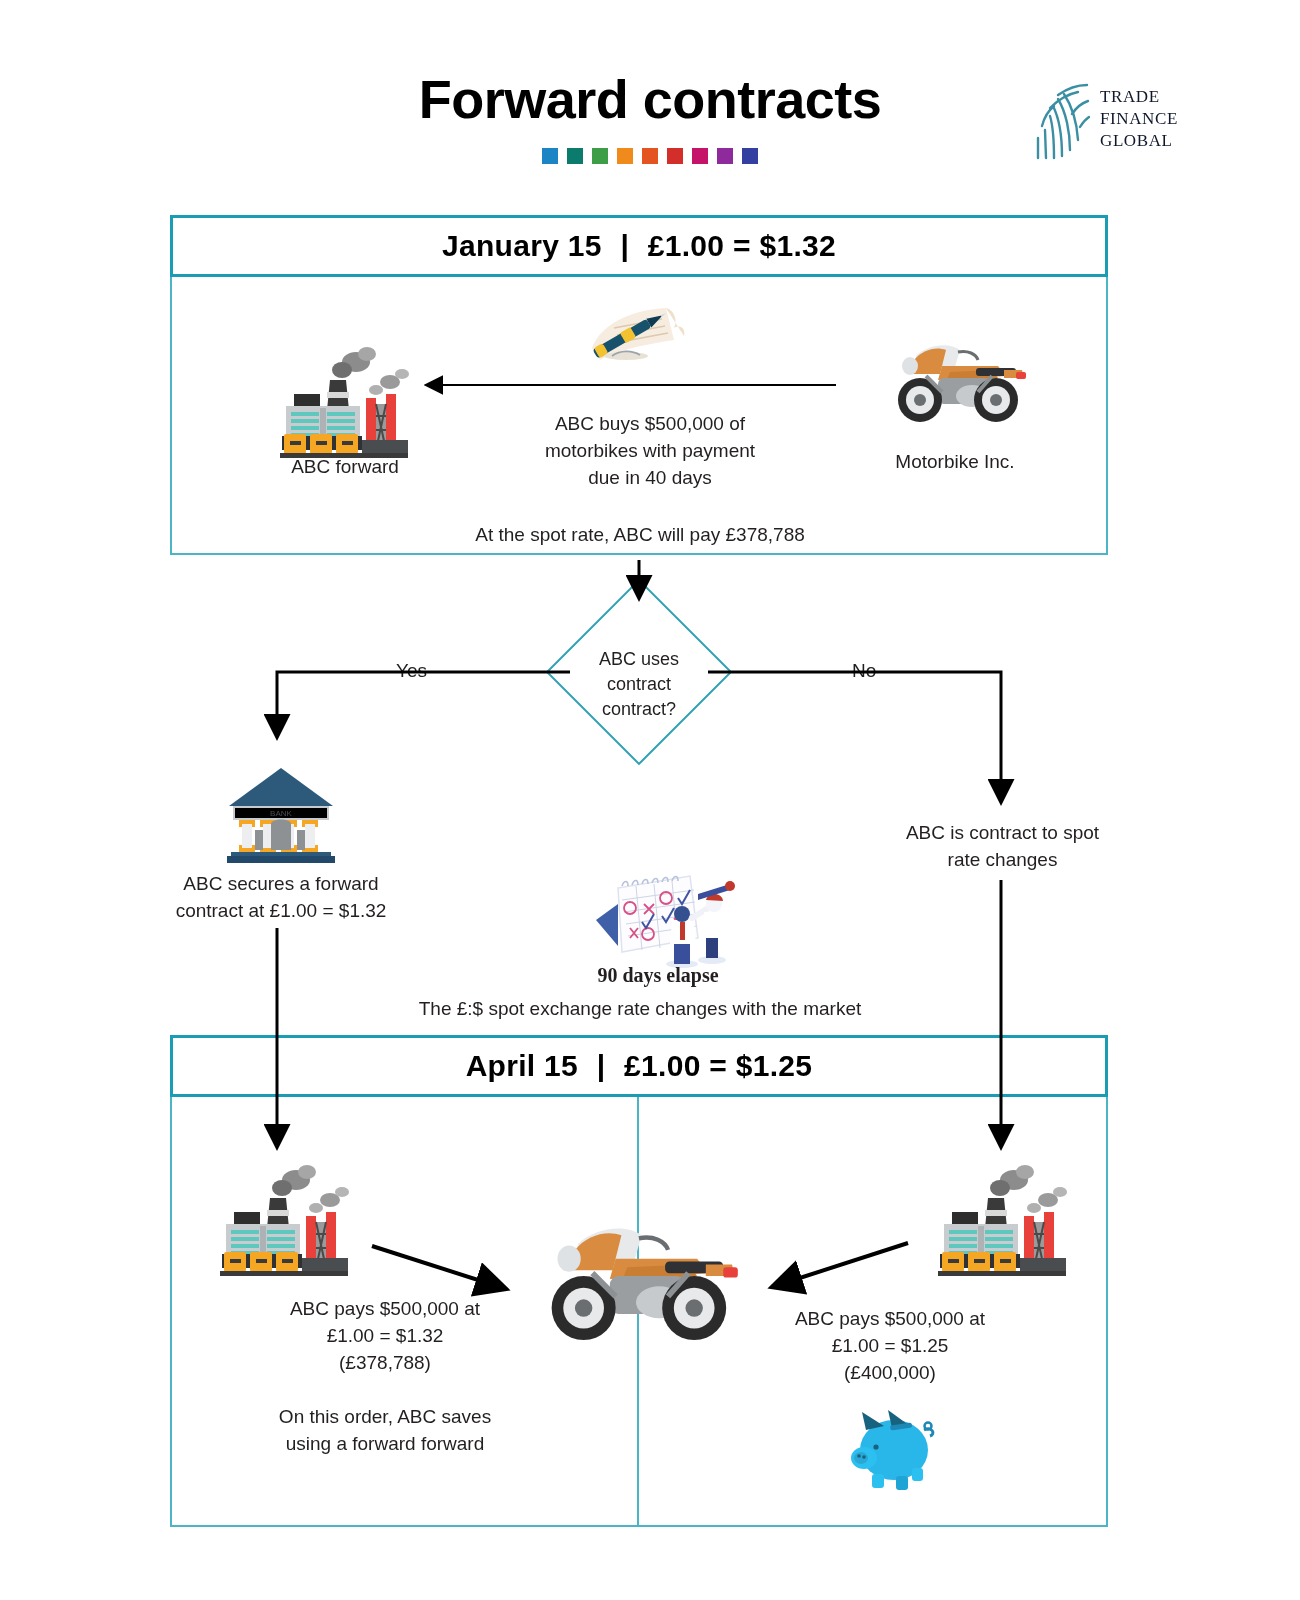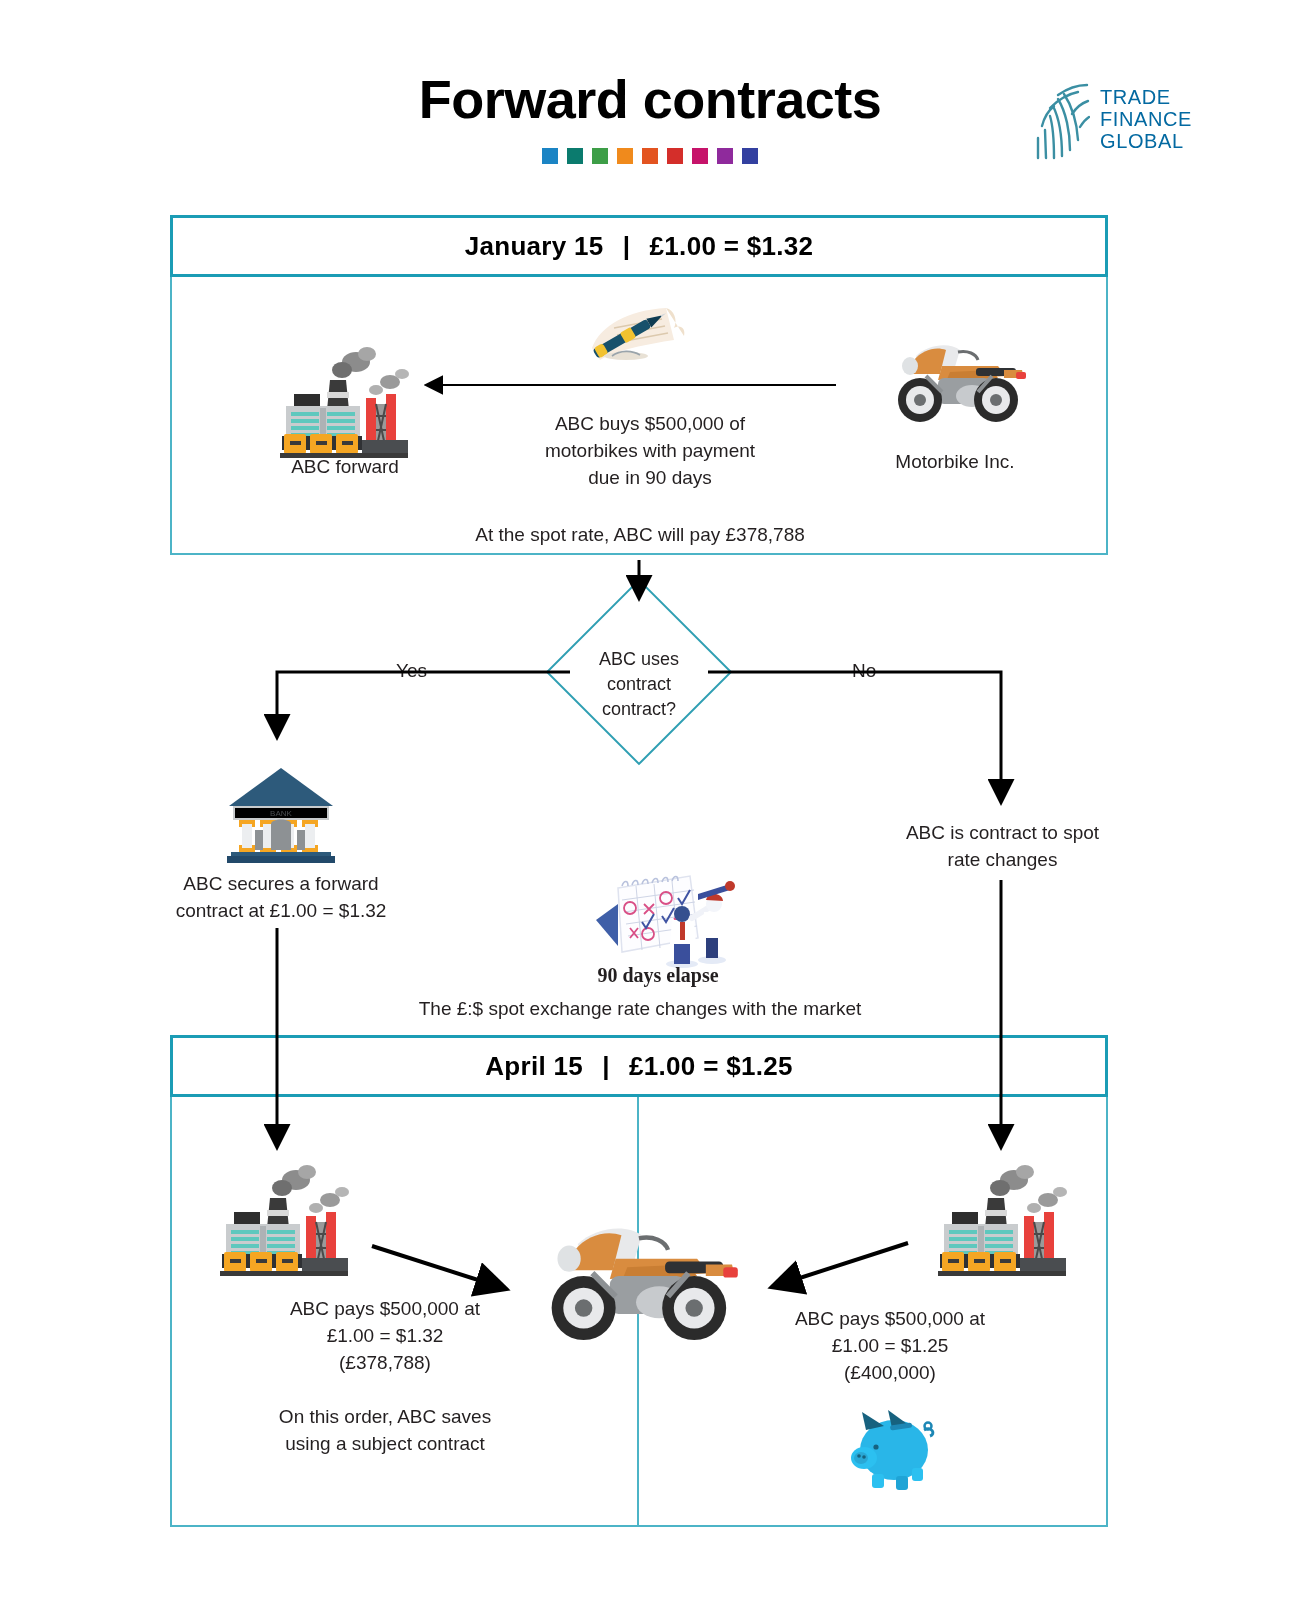"TRADE" .logo-text { color: #0369a1 -> #0f172a; font-family: Liberation Sans, sans-serif -> Liberation Serif, serif; font-size: 20px -> 17px }
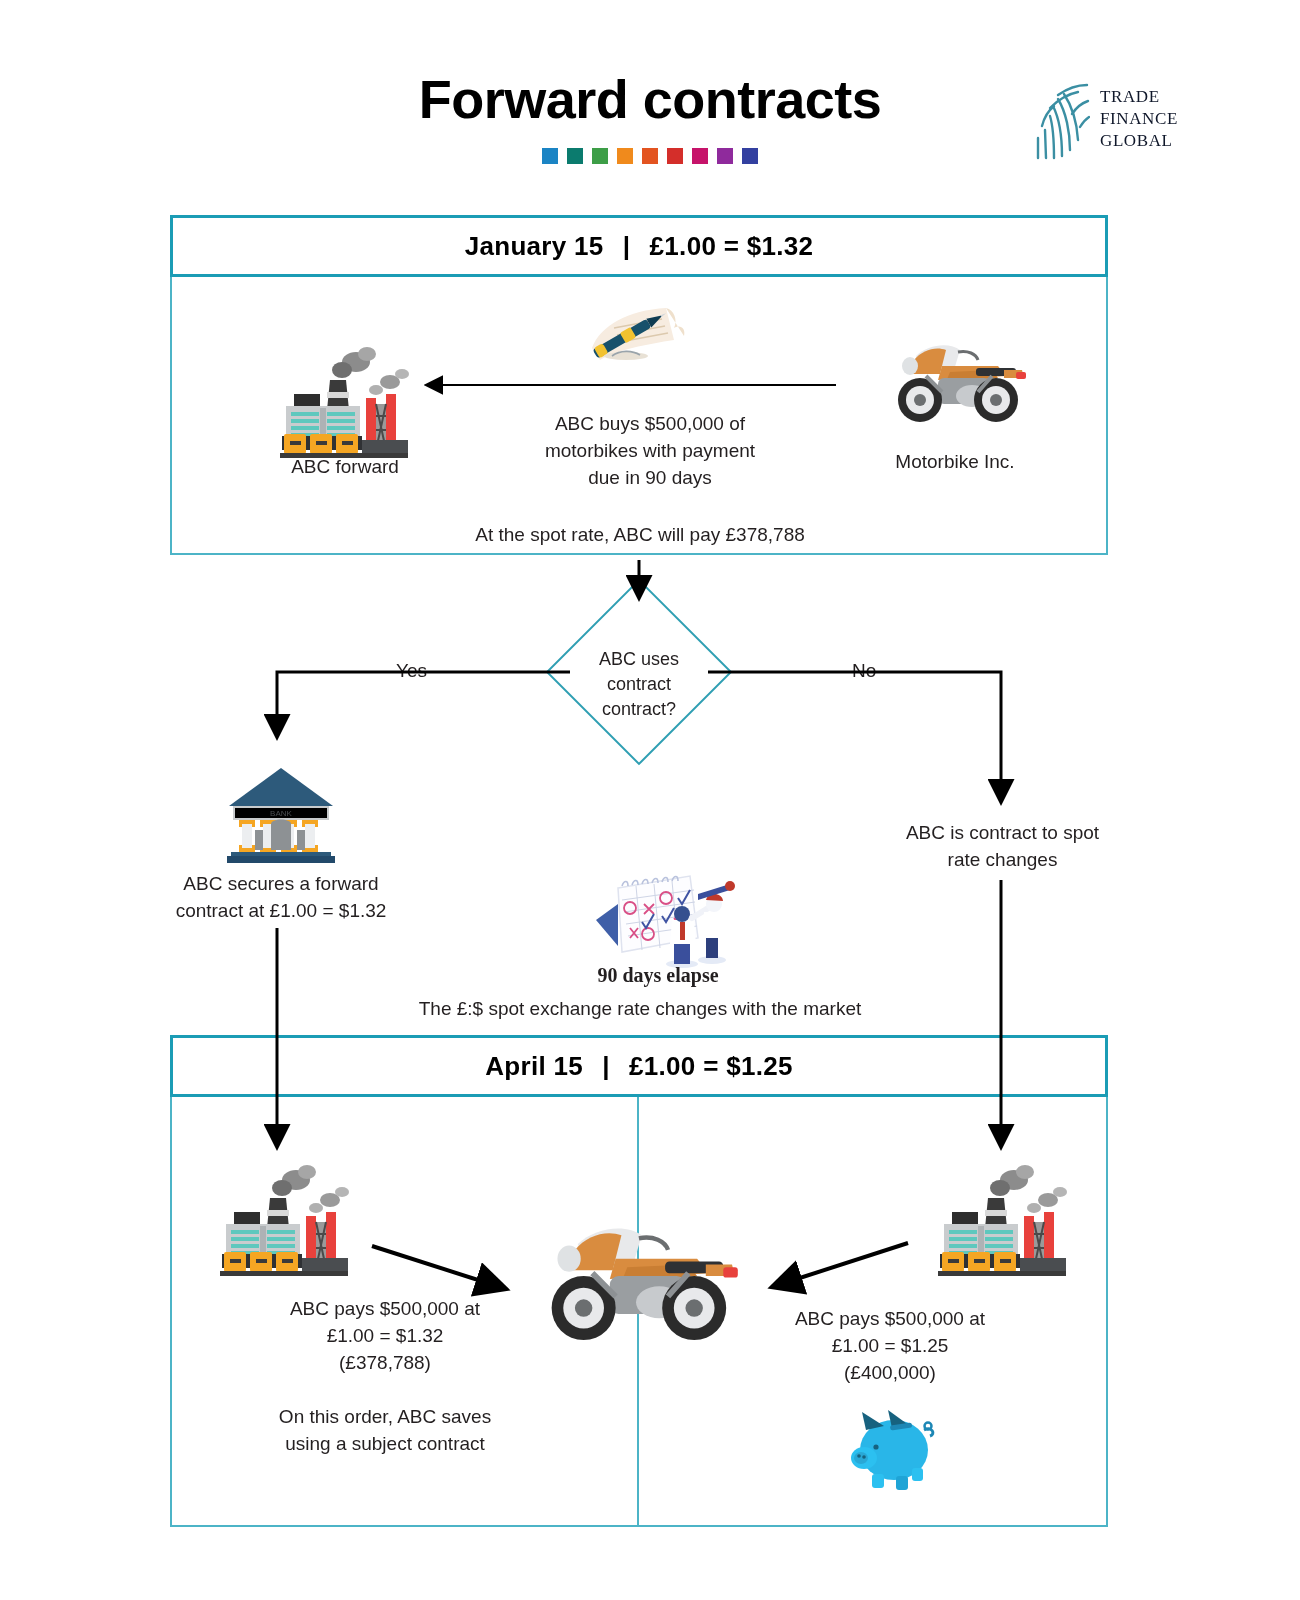"January 15 | £1.00 =" .bar-text { font-size: 26px -> 30px }
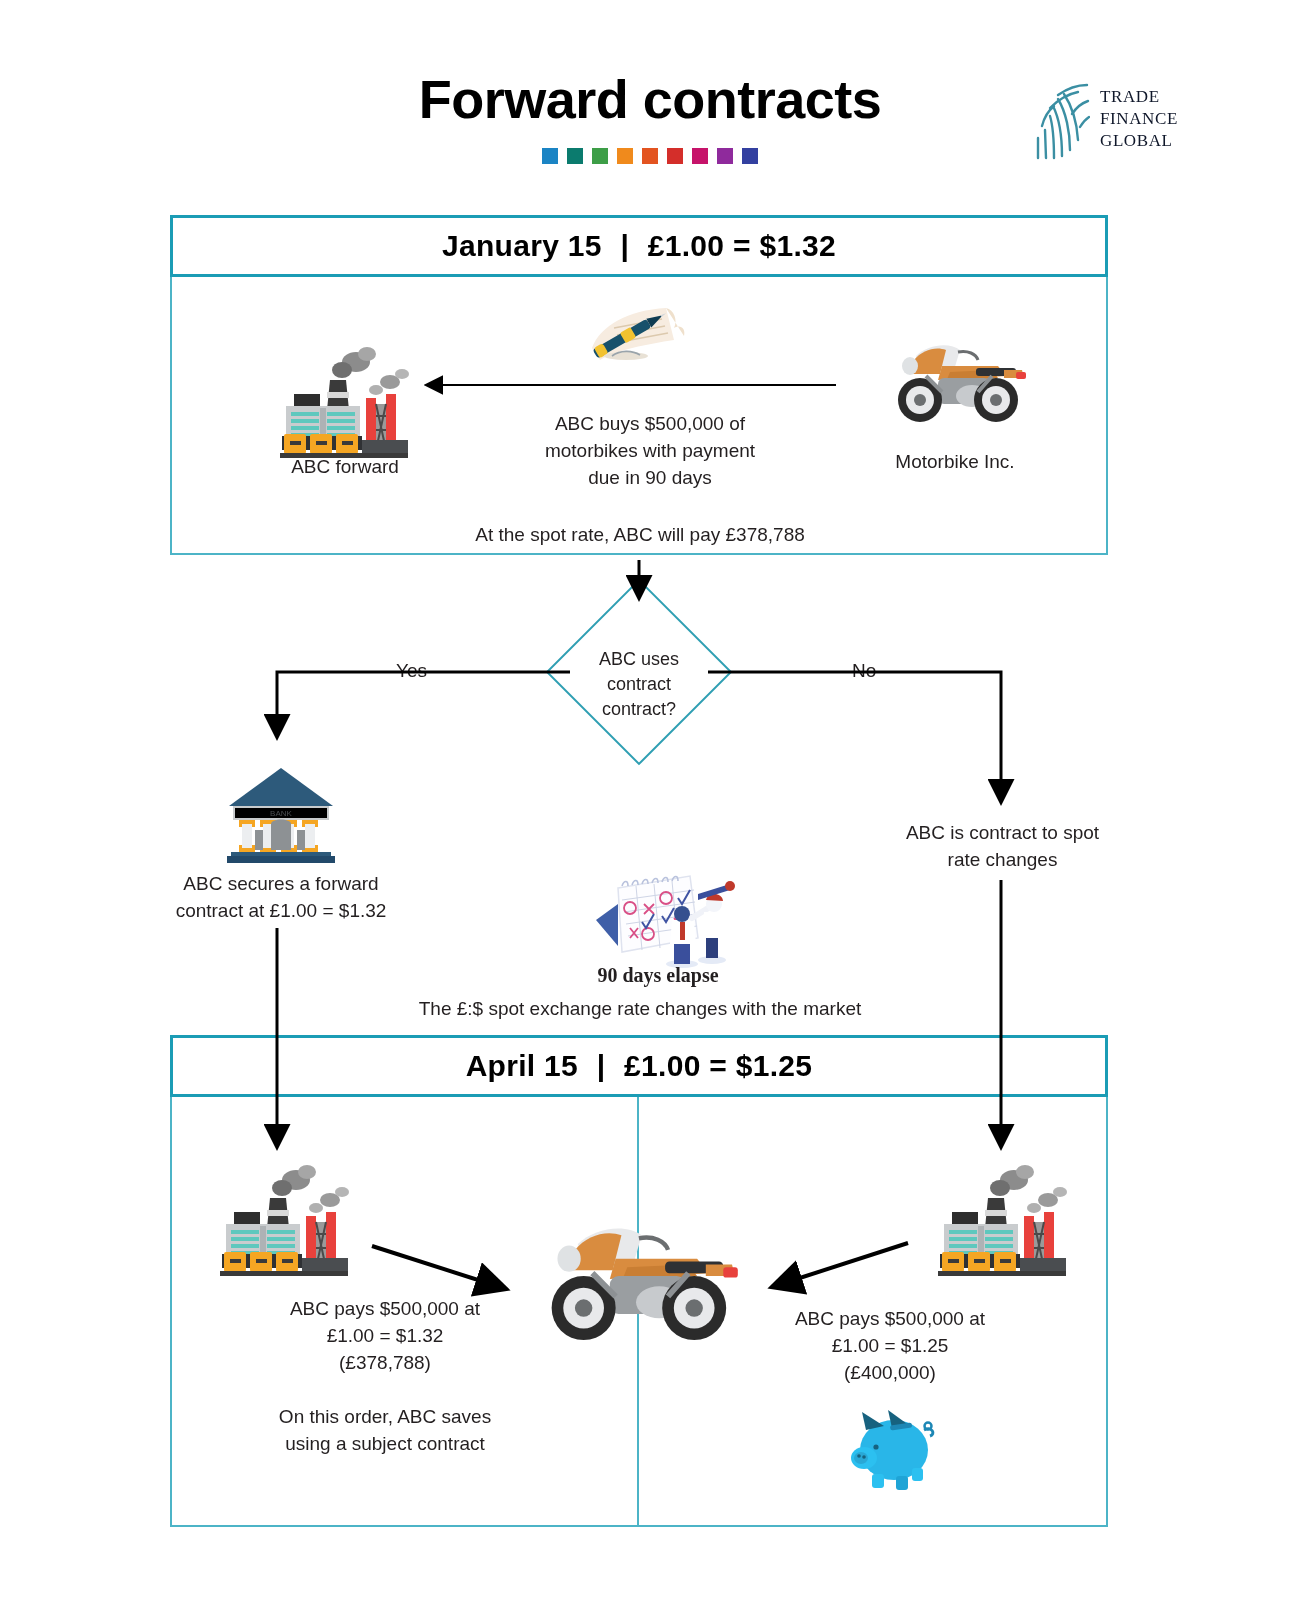"due in 90 days" div { text: 90 -> 40 }
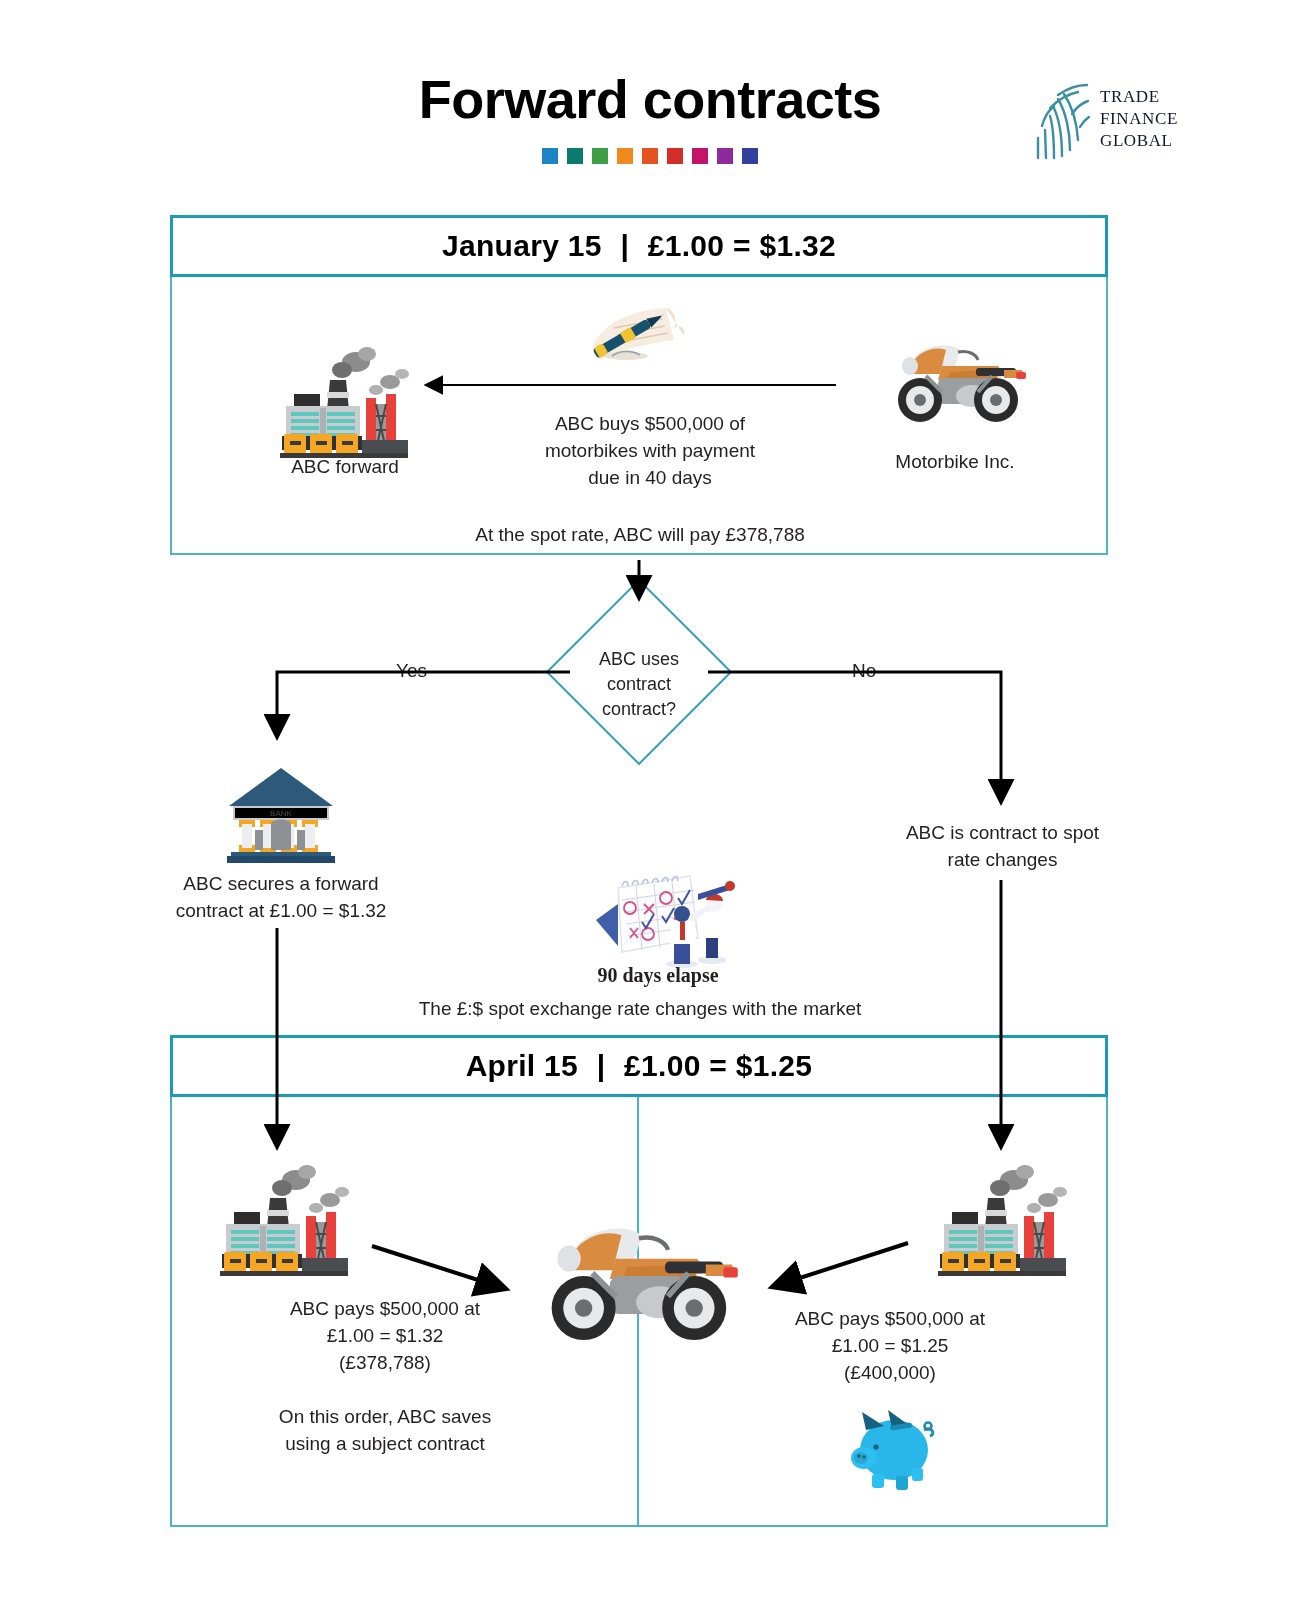"using a subject contract" div { text: subject contract -> forward forward }
